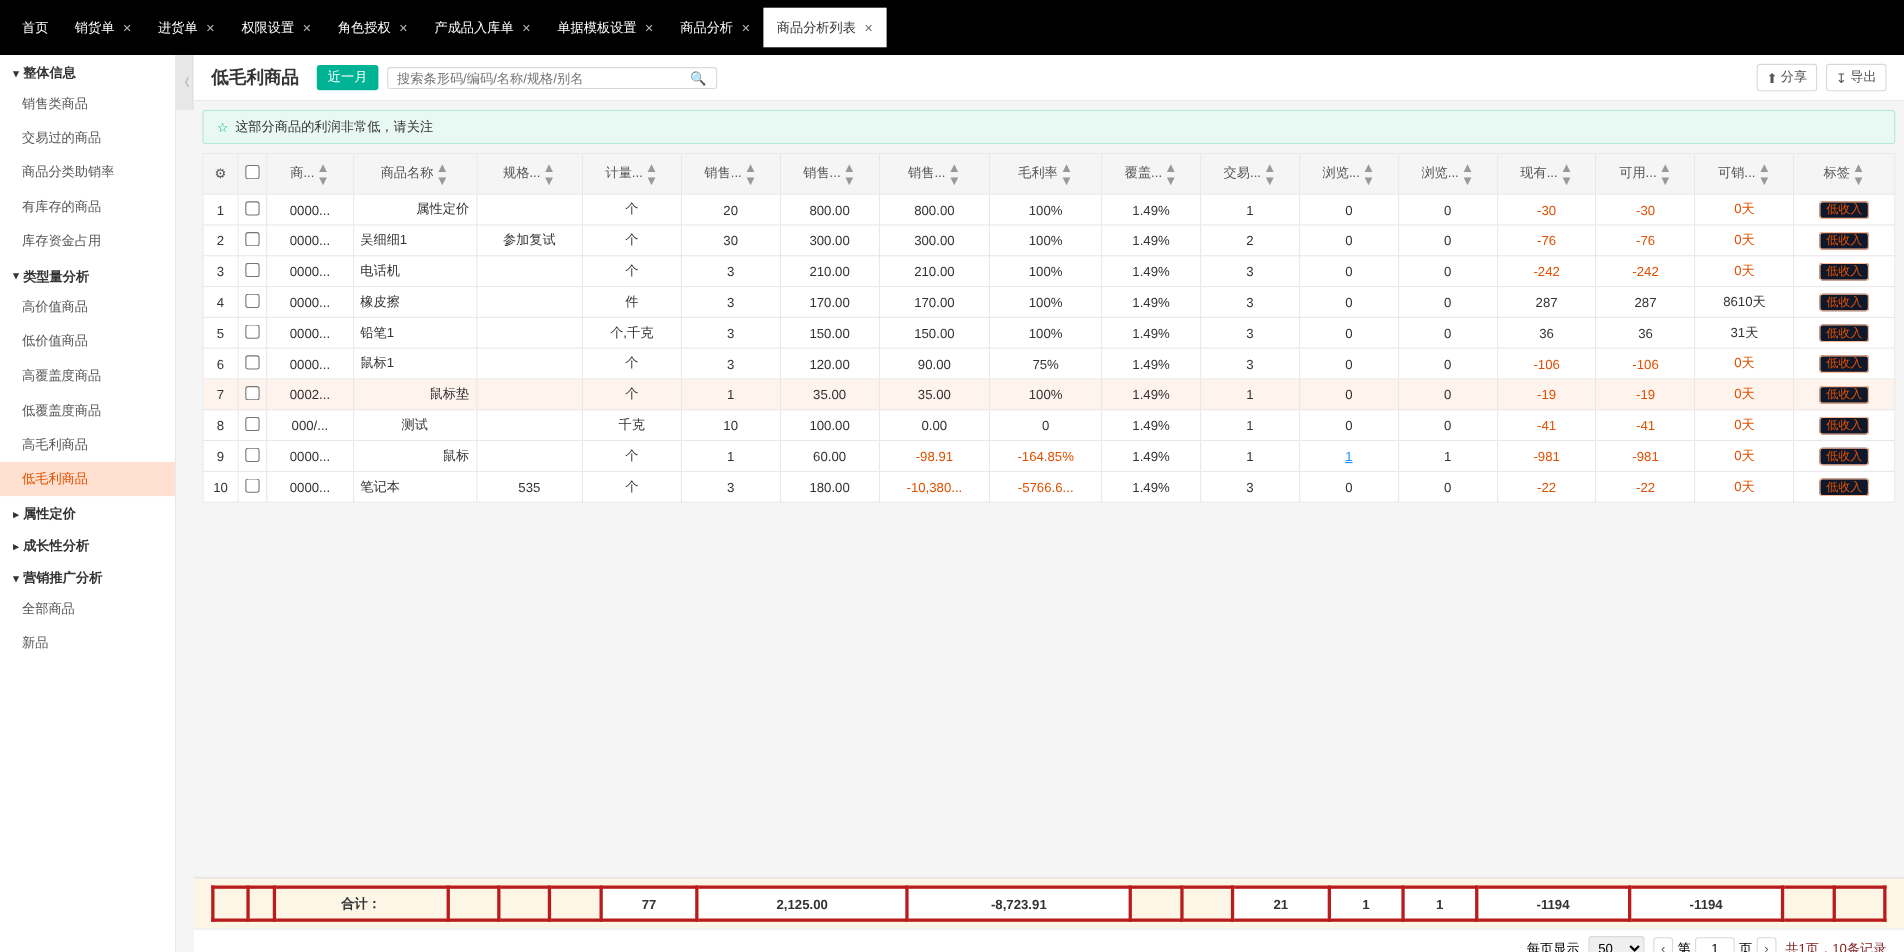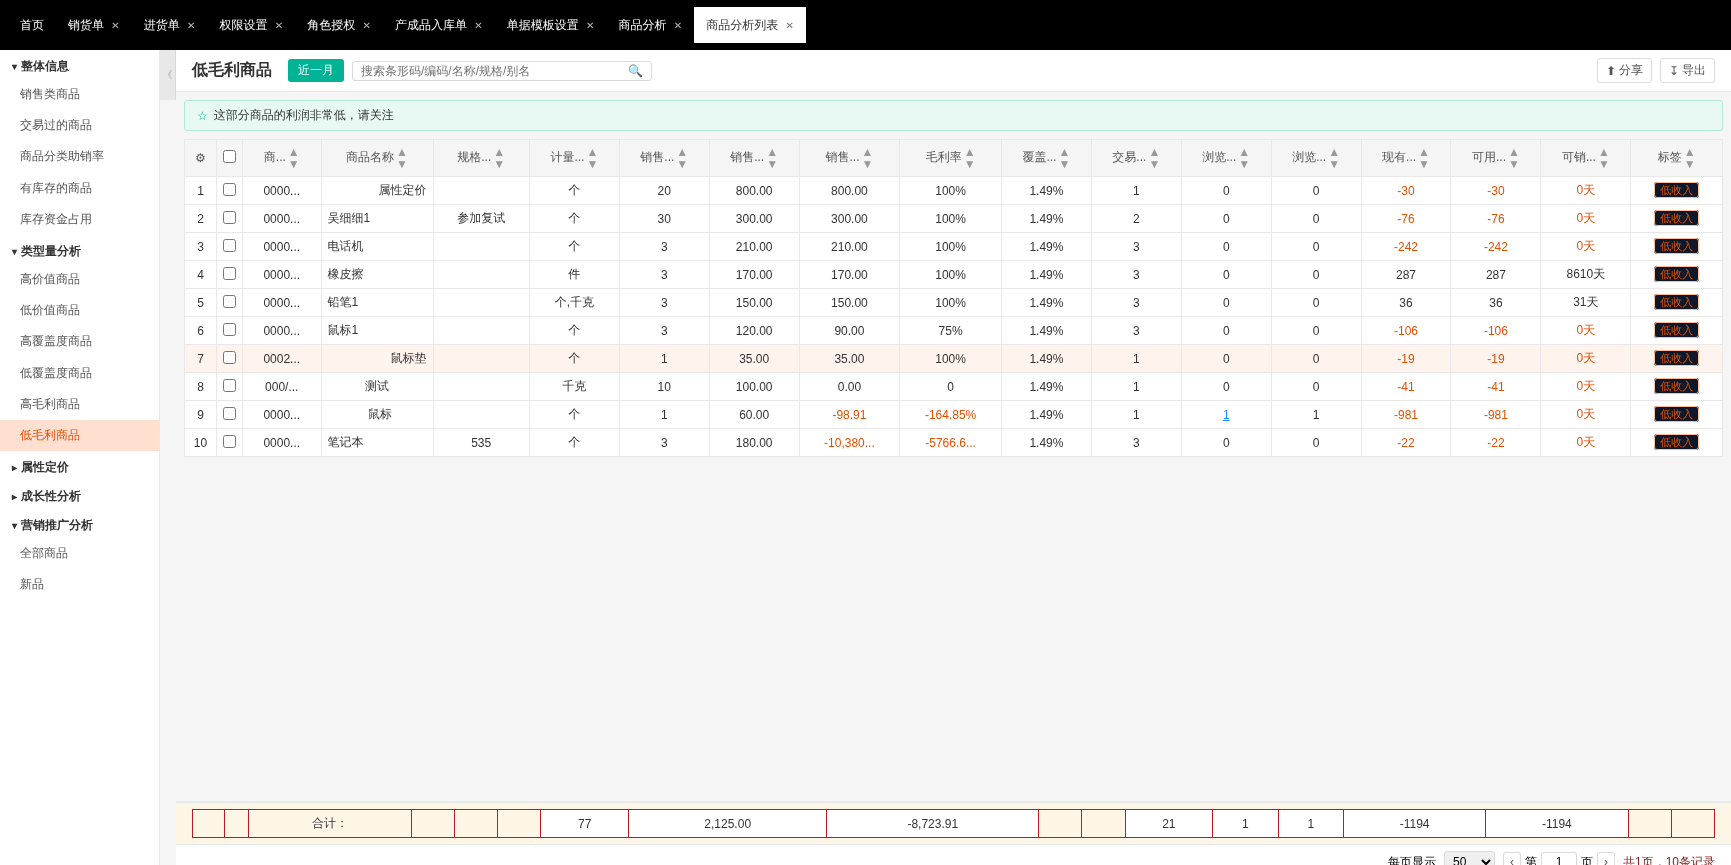"鼠标" td { text-align: center -> right }
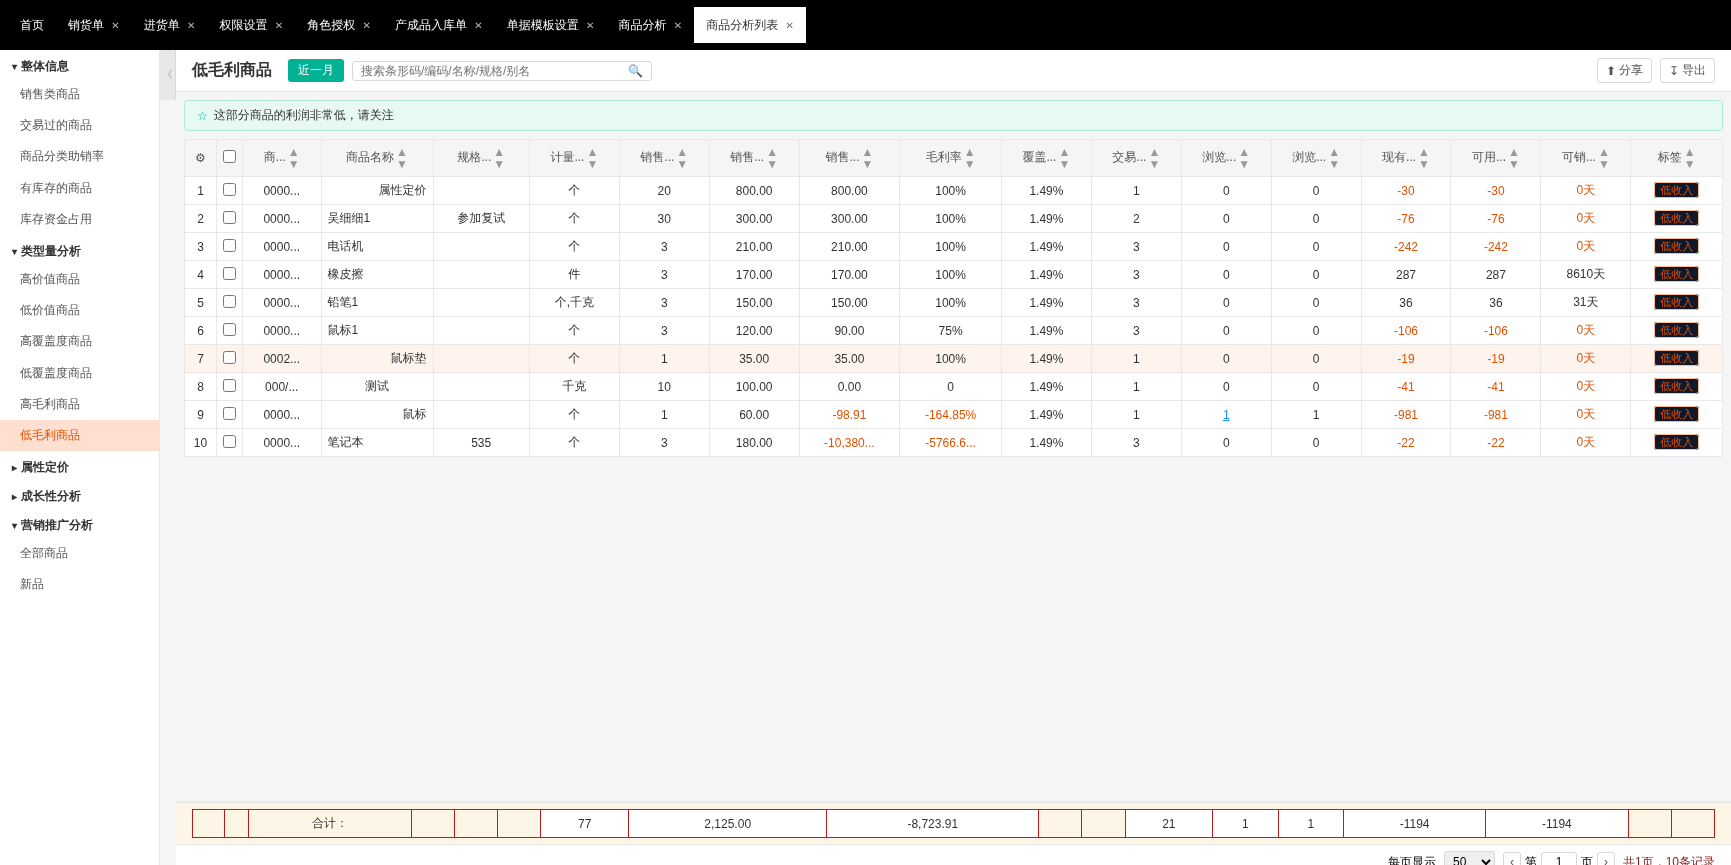"合计：" .footer-totals-table td { border: 1px solid #b91c1c -> 3px solid #b91c1c; font-weight: normal -> bold }
